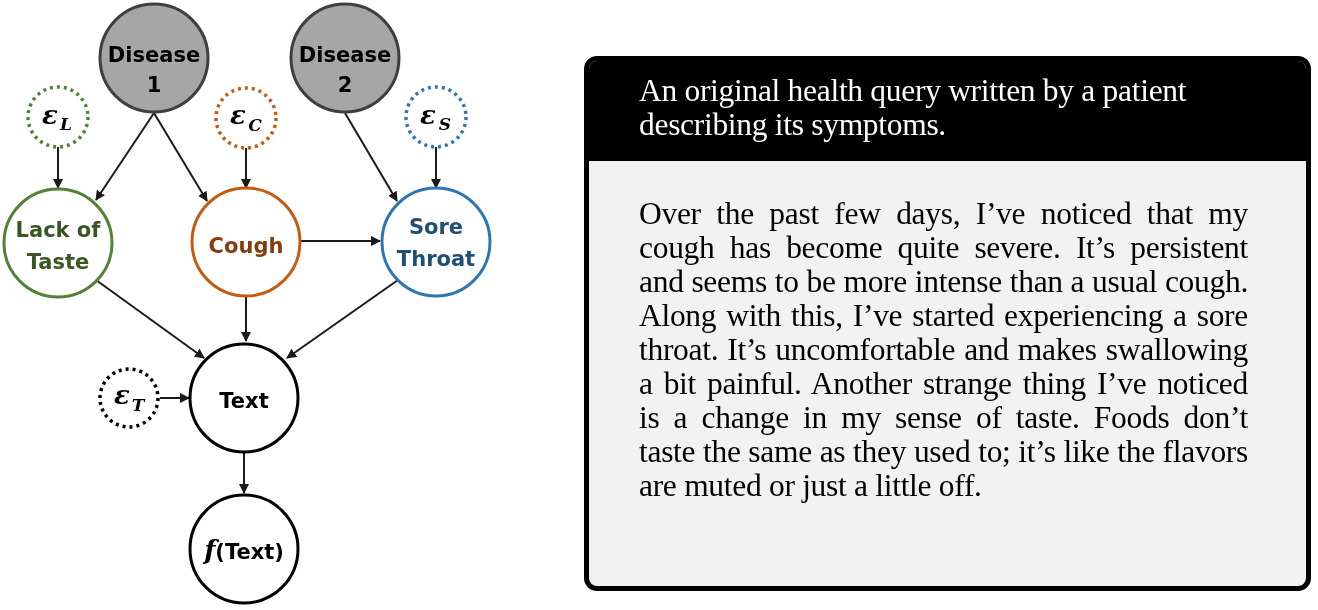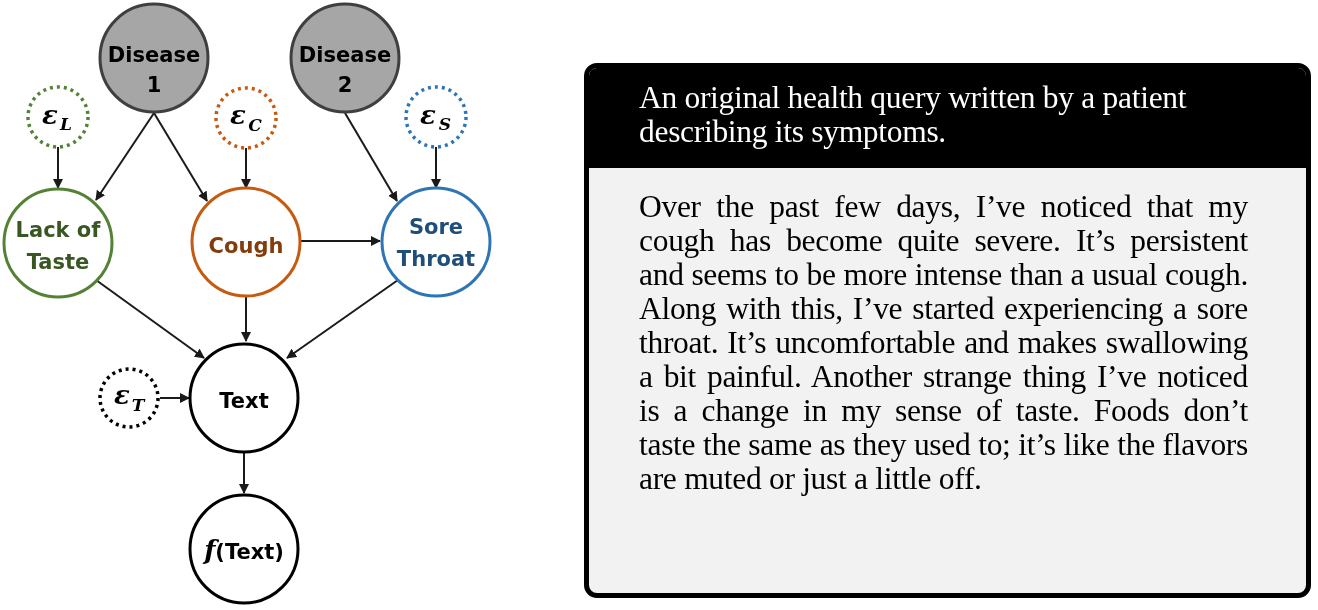"An original health query written" #query-box { top: 63px -> 56px }
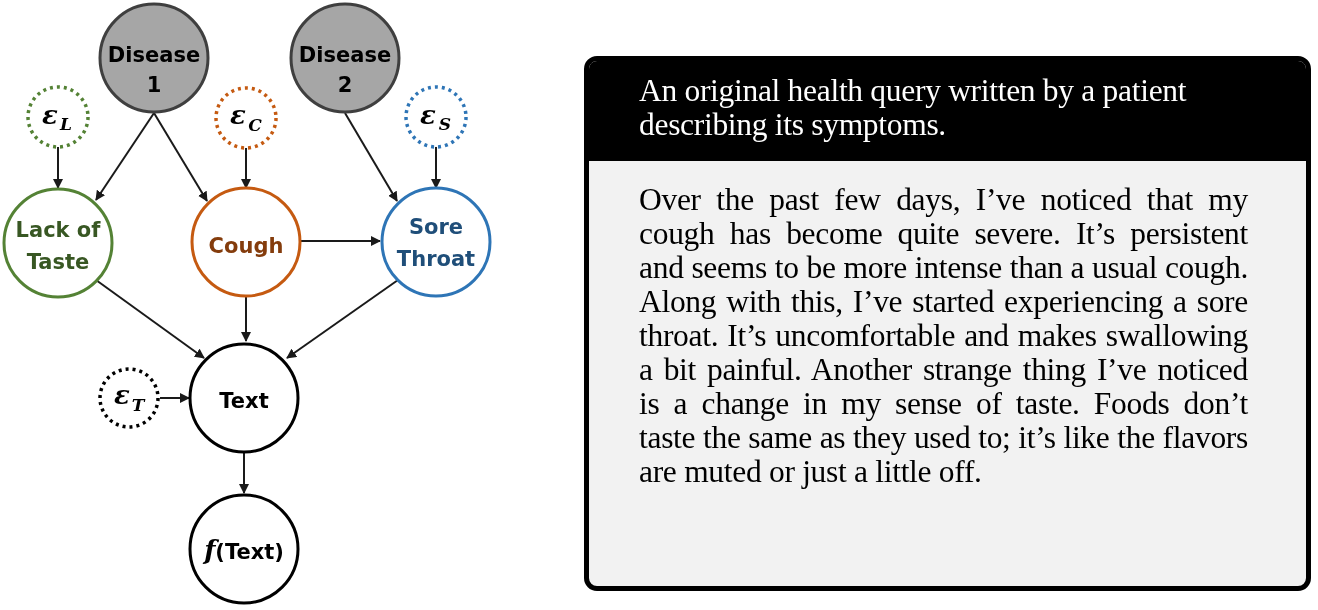"Over the past few days," #query-body { padding: 22px 58px 0 50px -> 36px 58px 0 50px }
